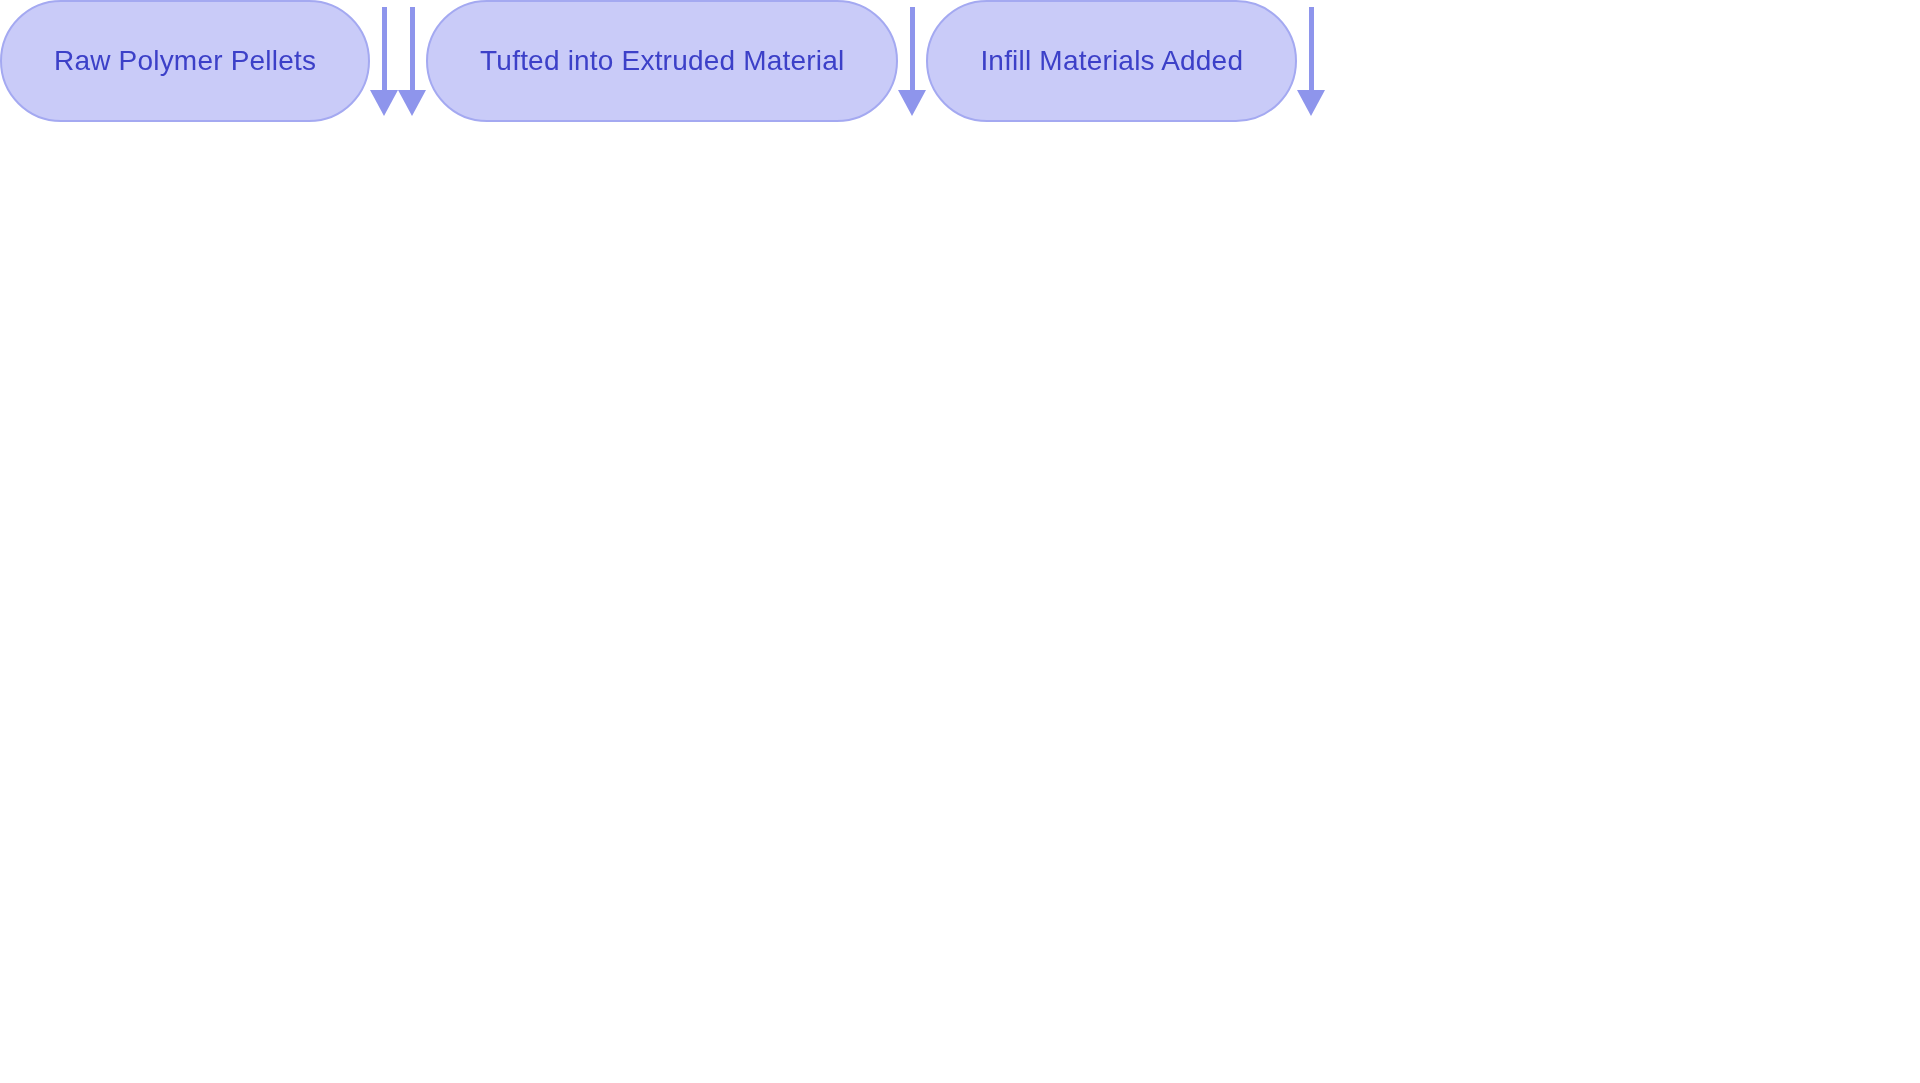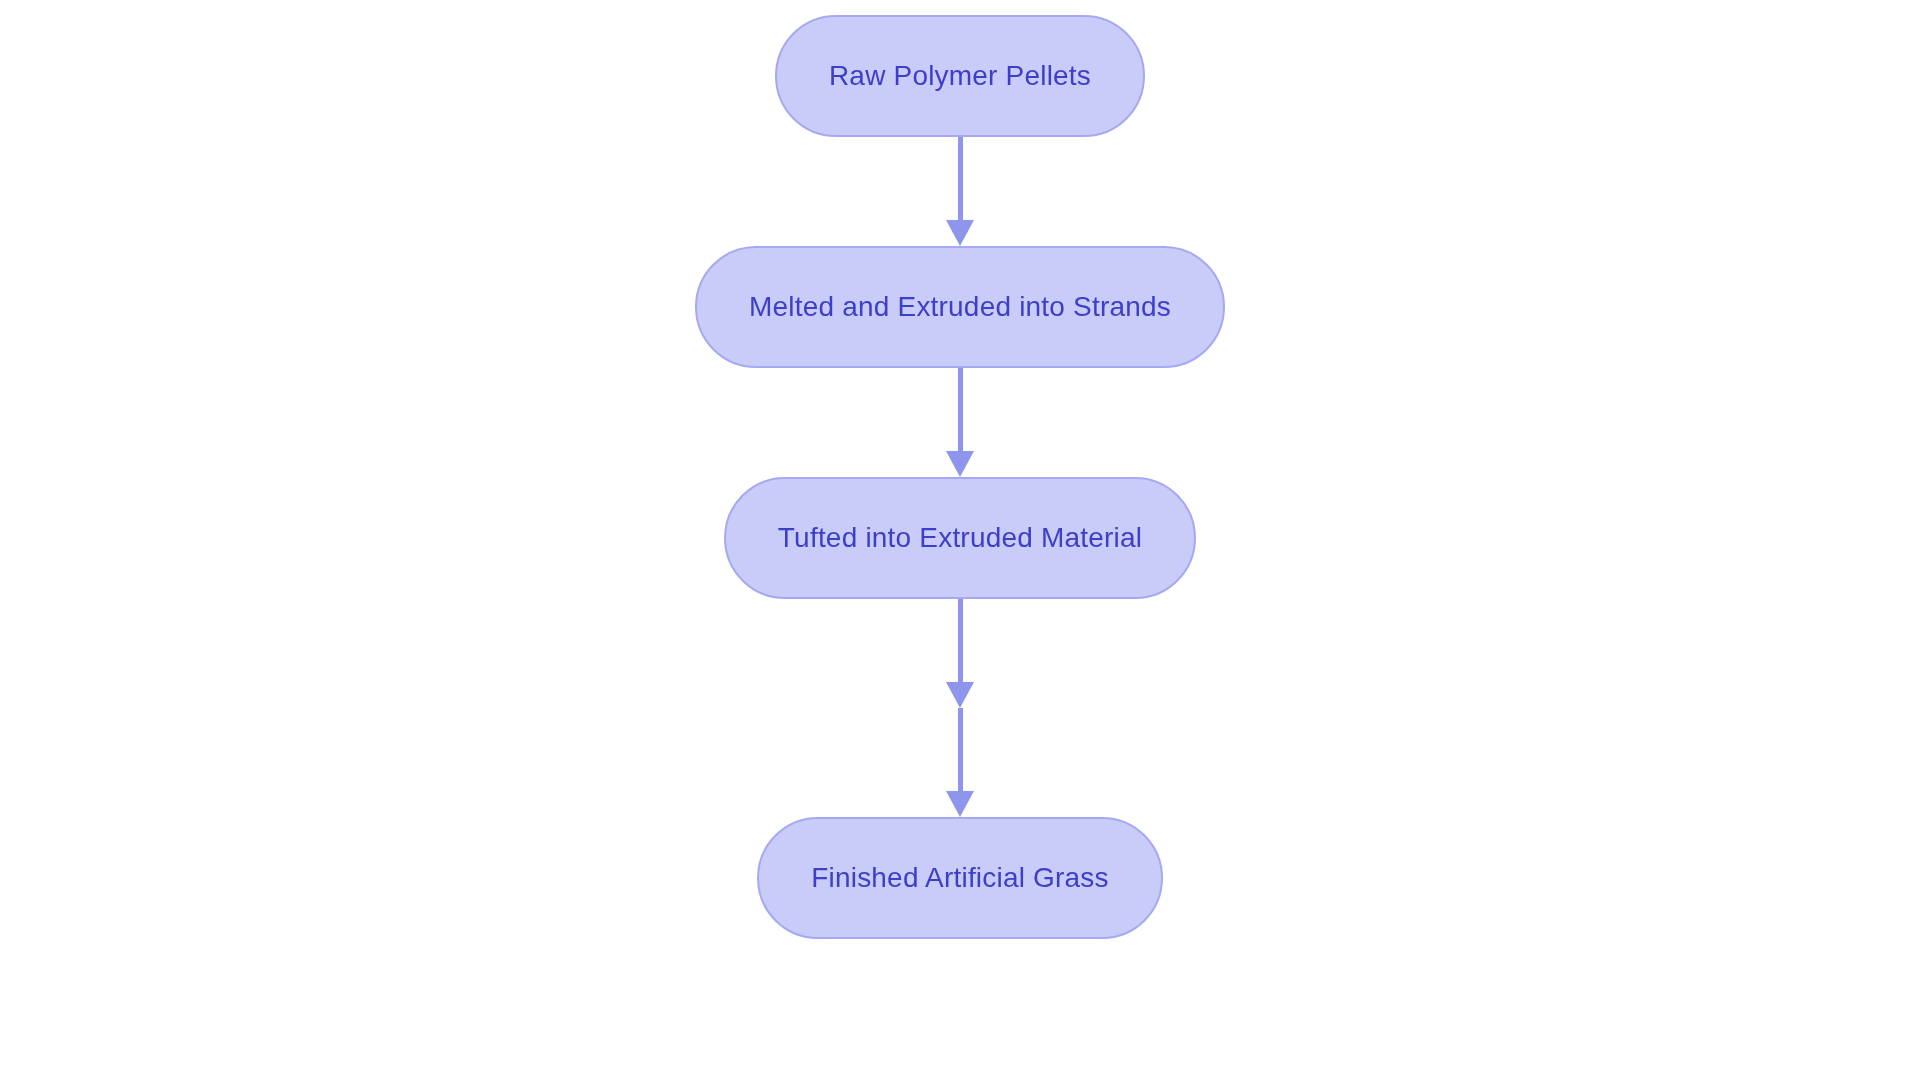"Raw Polymer Pellets" .flow { flex-direction: column -> row; padding-top: 15px -> none }
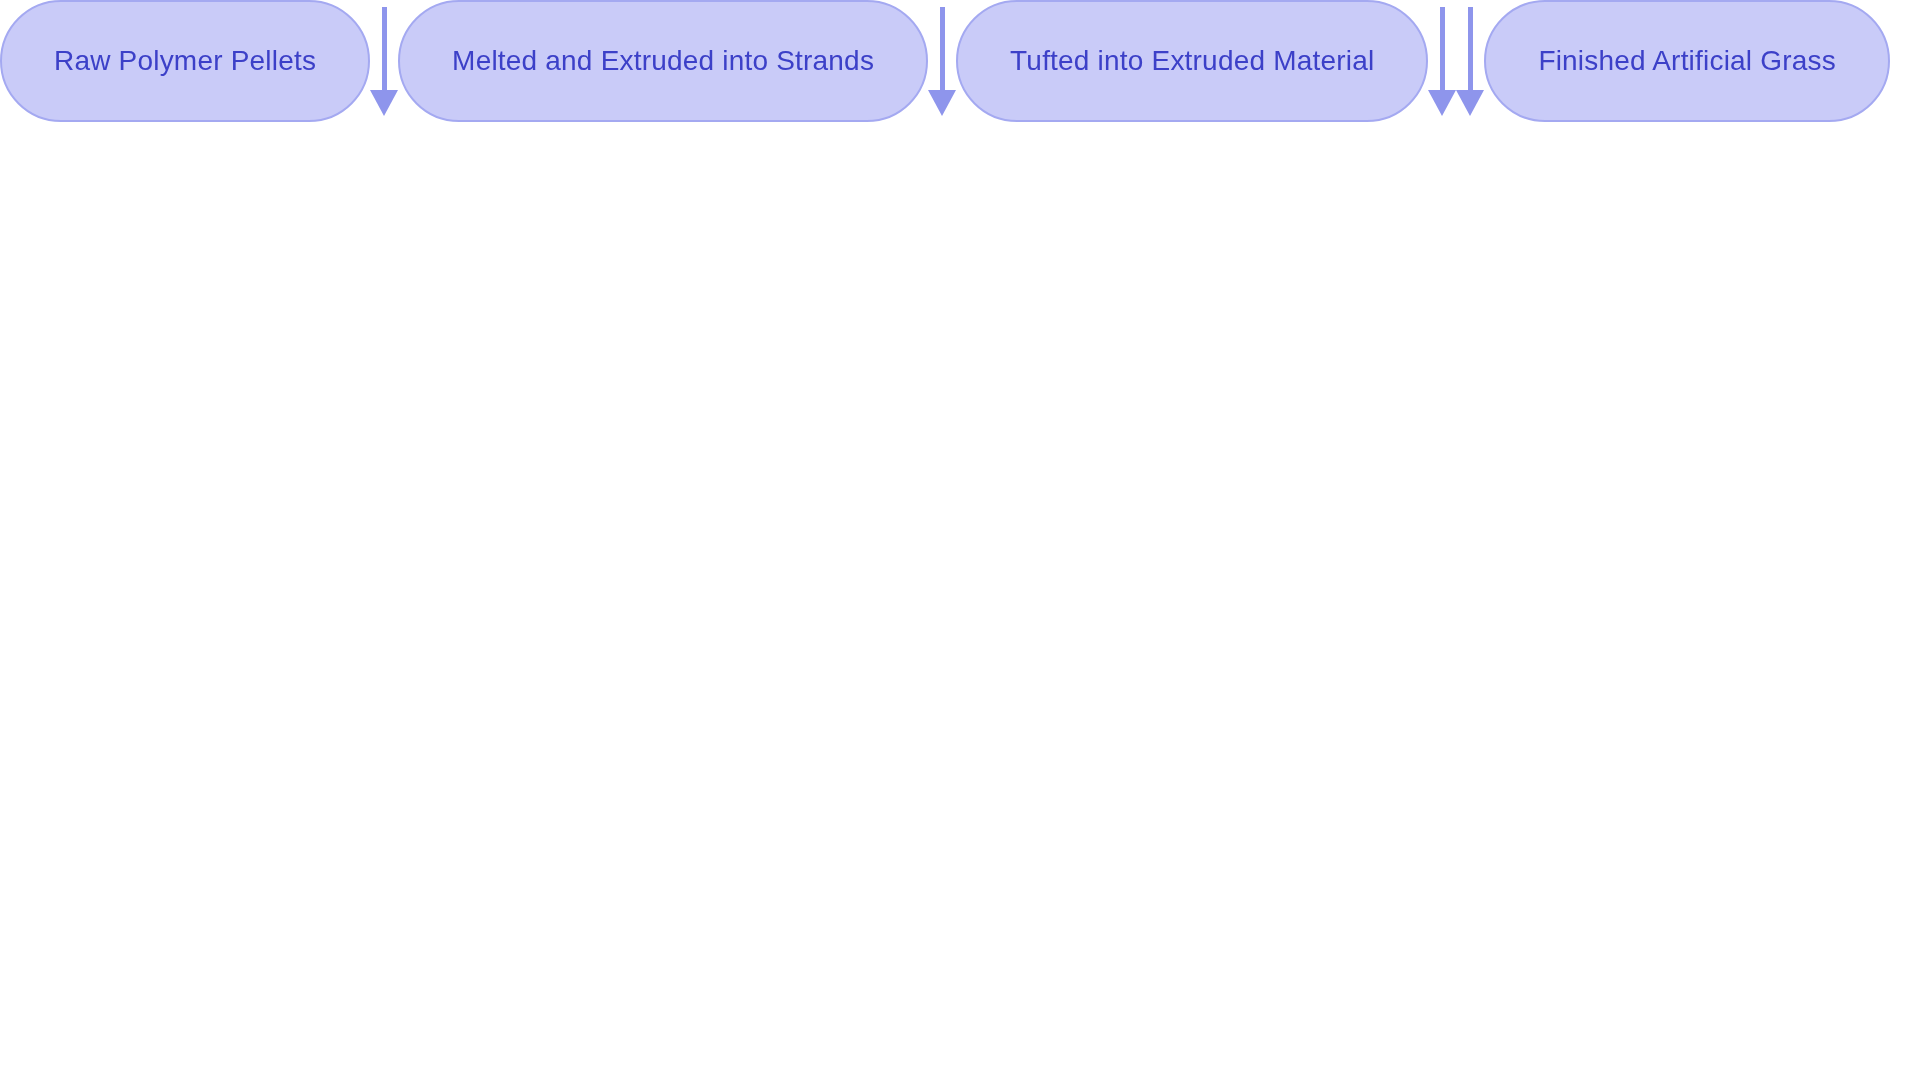"Melted and Extruded into Strands" div.node { html: <div> <span>Melted and Extruded into Strands</span> </div> -> none }
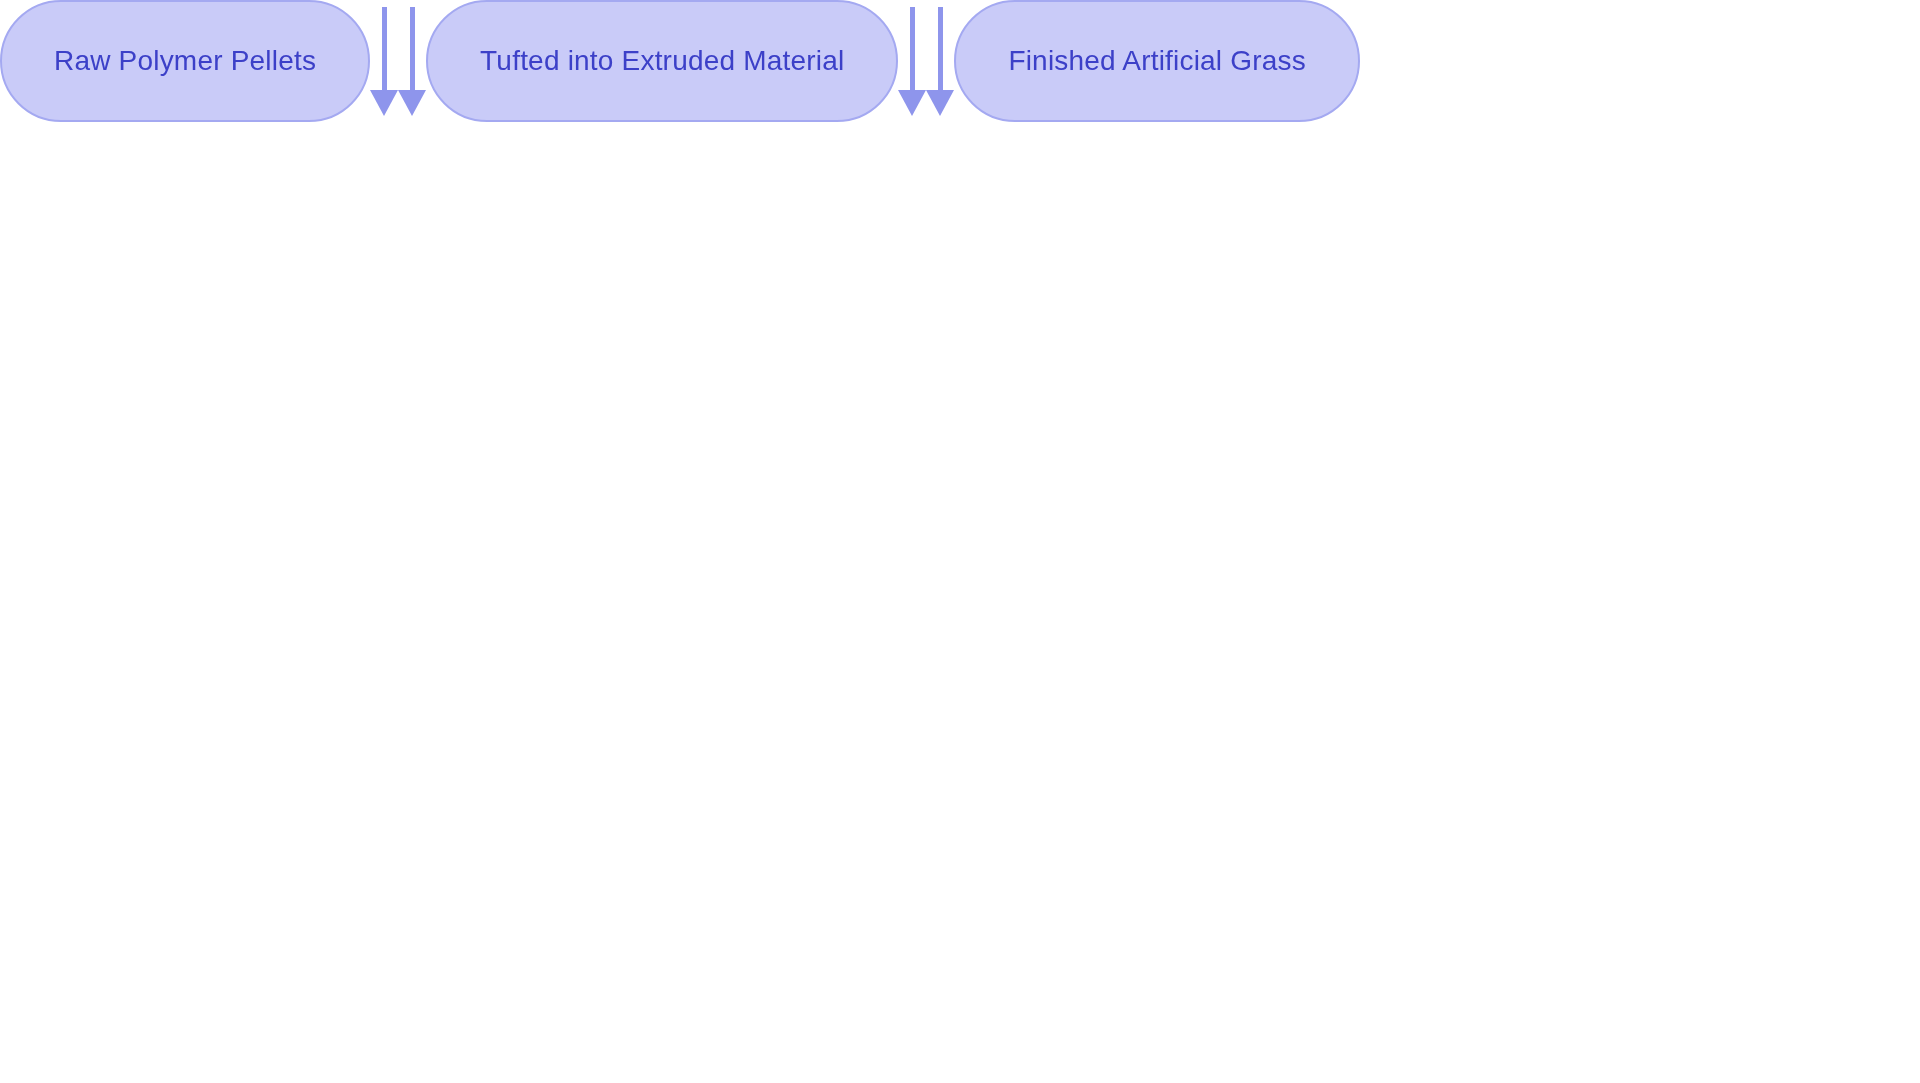"Infill Materials Added" div.node { html: none -> <div> <span>Infill Materials Added</span> </div> }
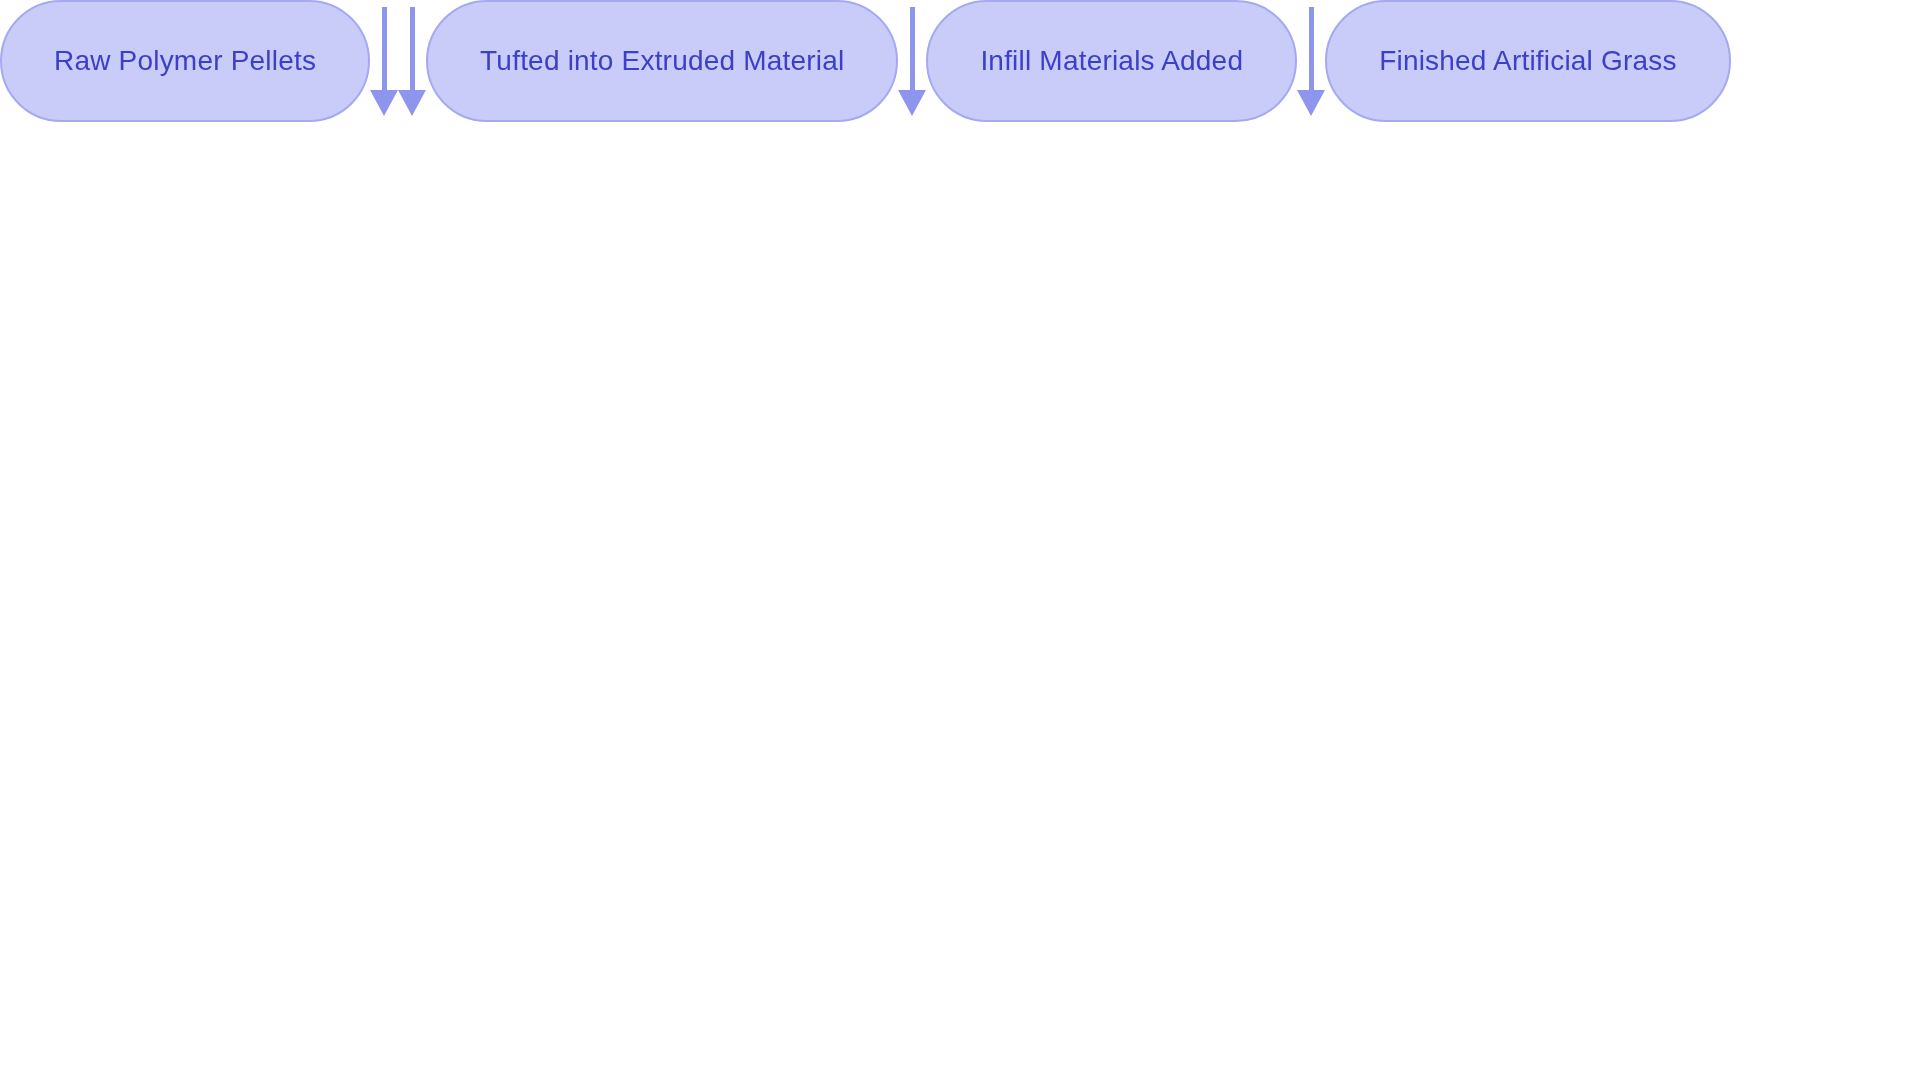"Finished Artificial Grass" div.node { html: <div> <span>Finished Artificial Grass</span> </div> -> none }
